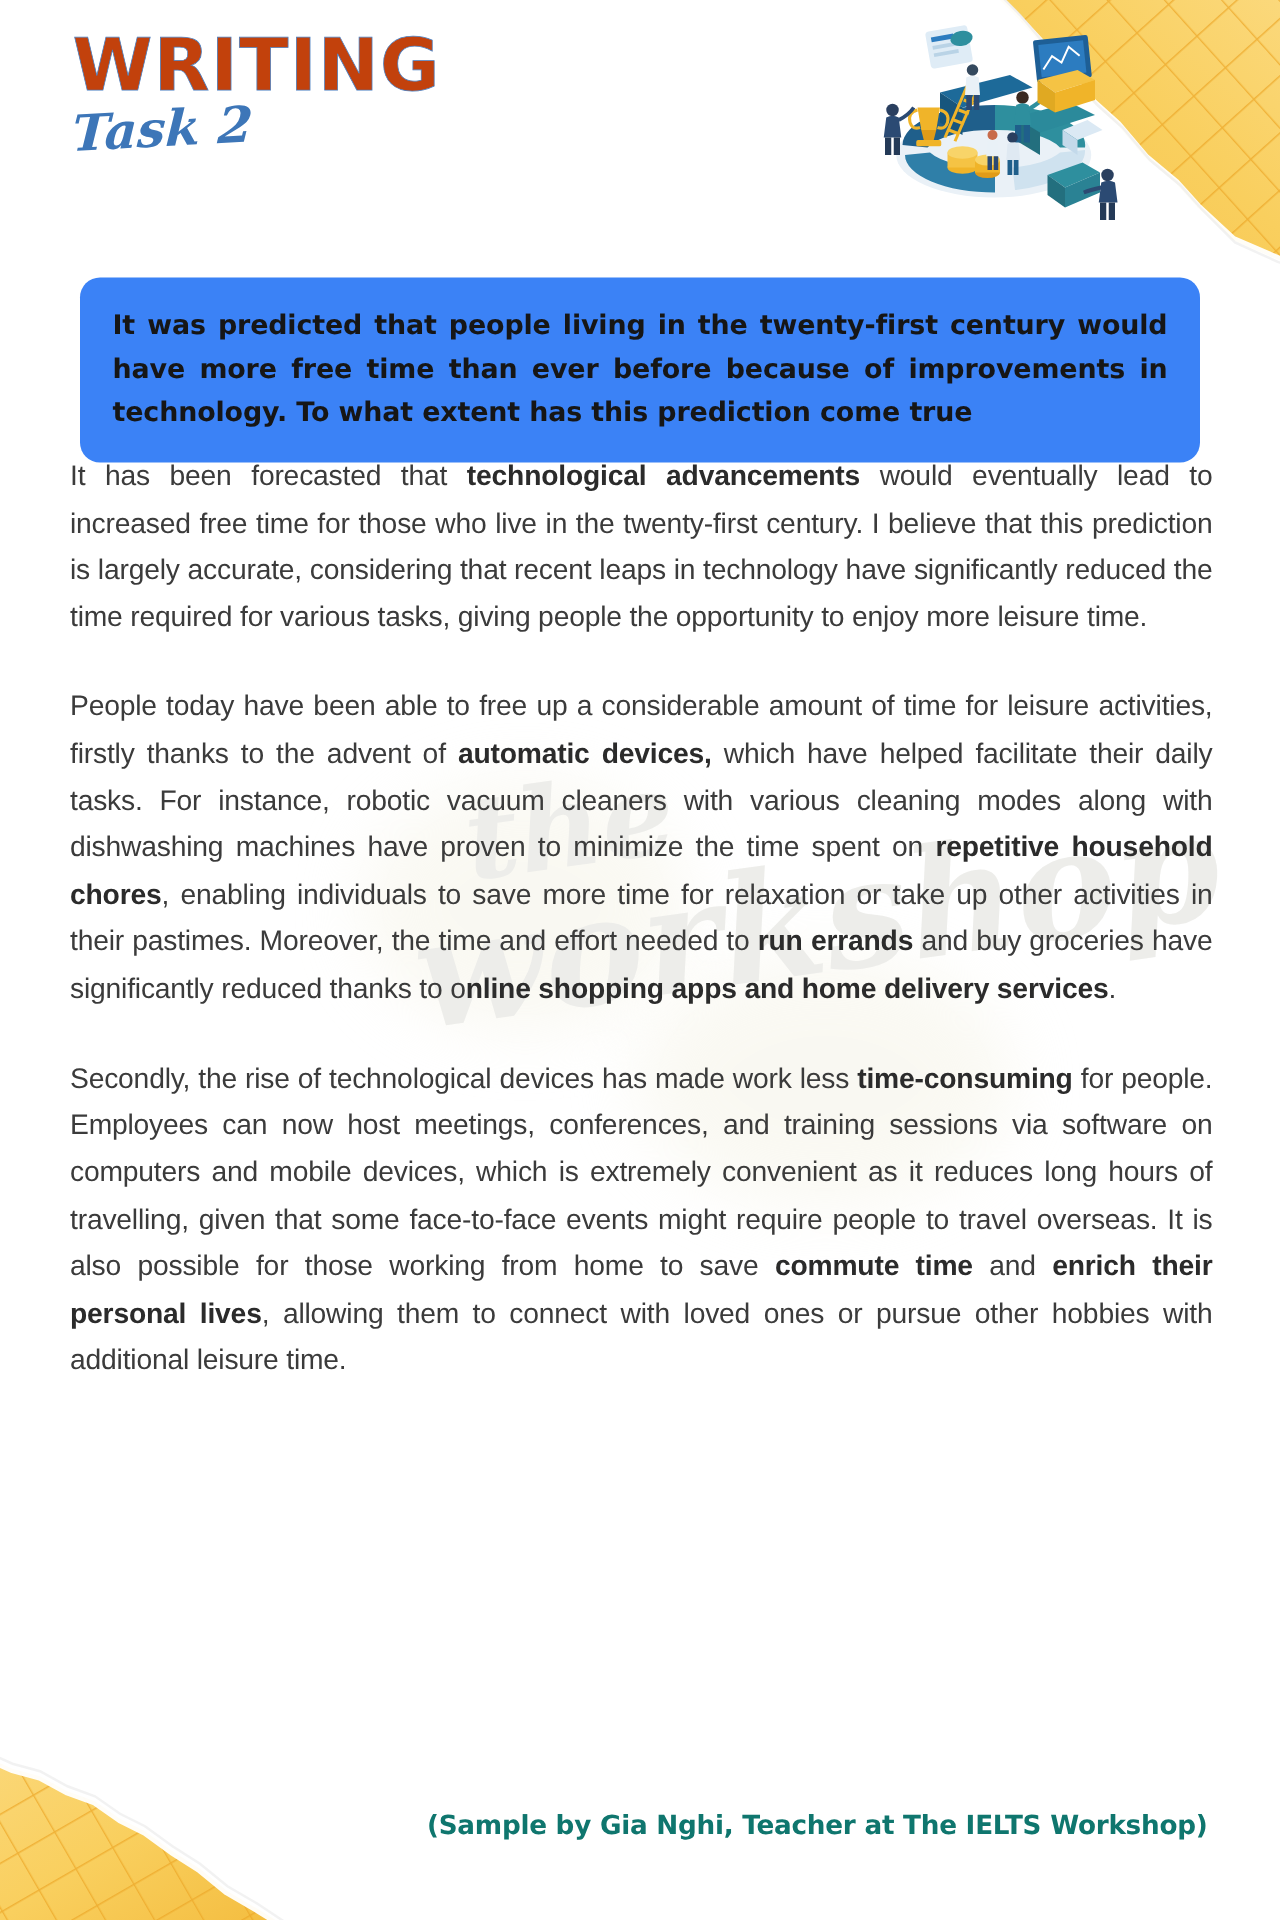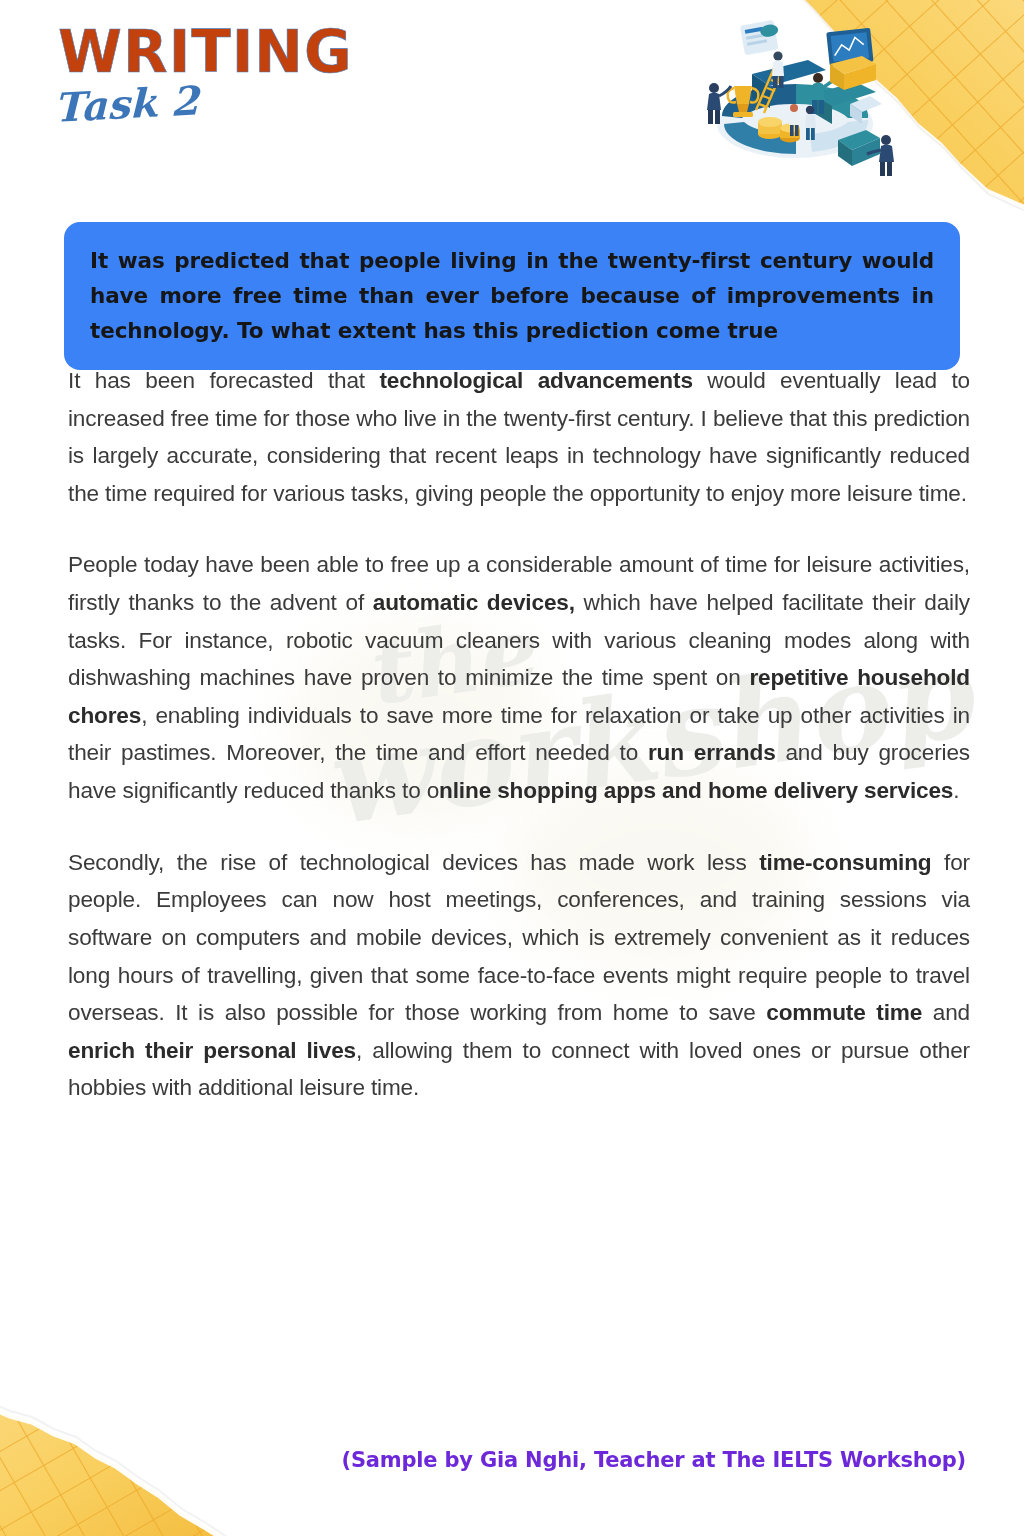"It has been forecasted that" .para { margin: 0 0 34px 16px -> 0 0 34px 4px }
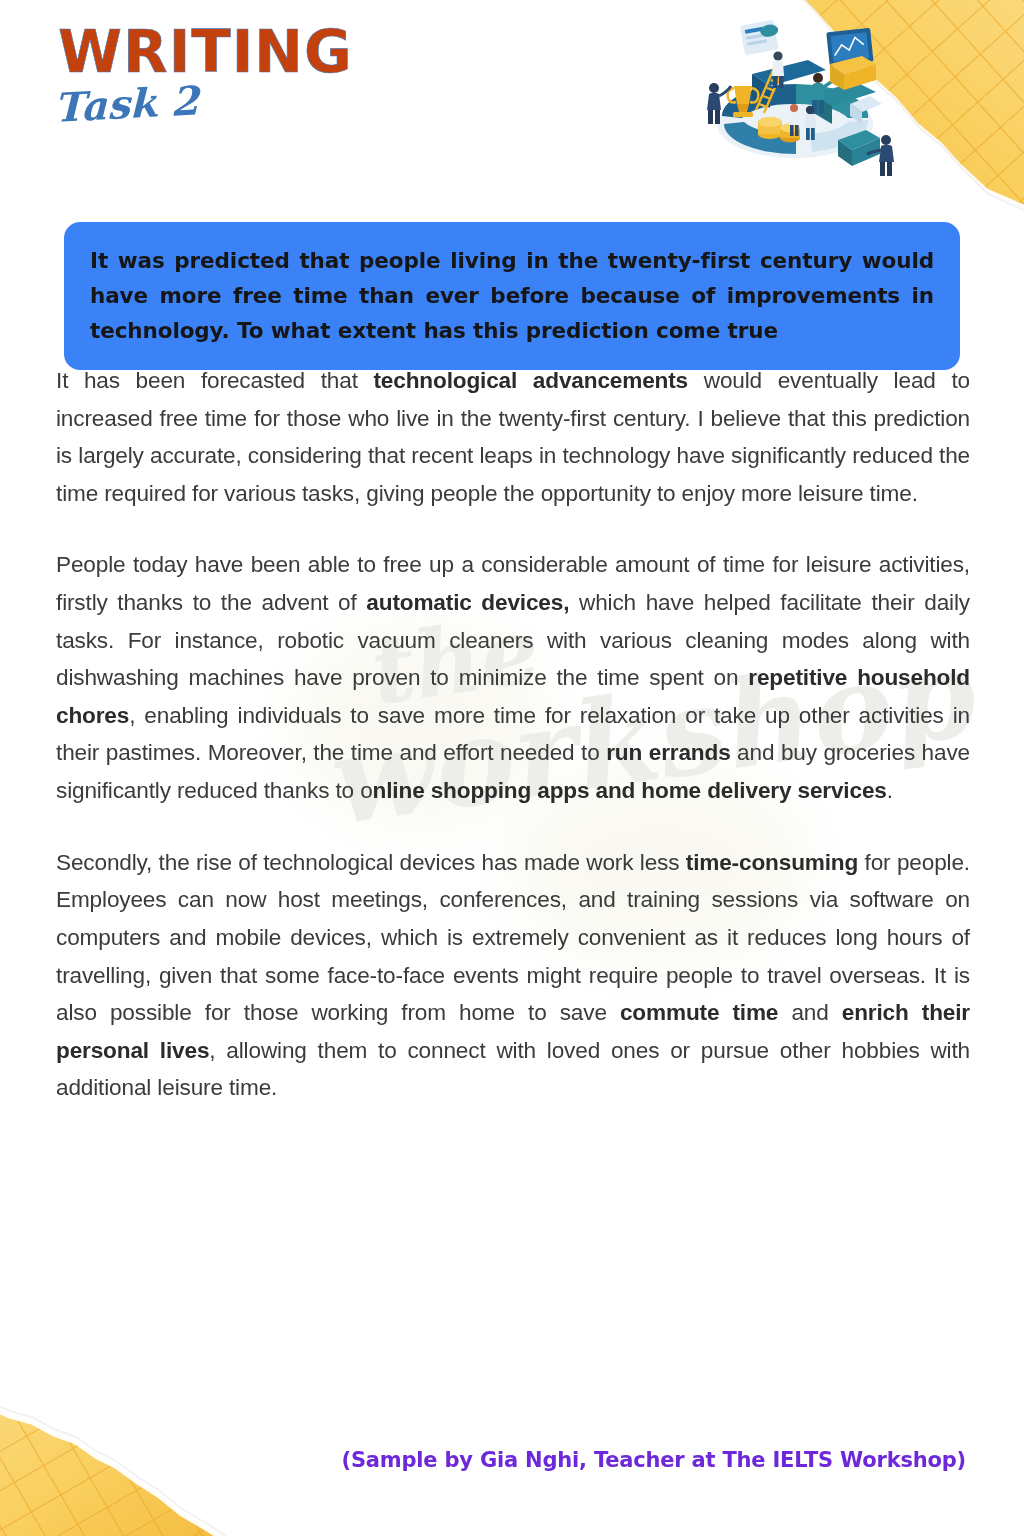"(Sample by Gia Nghi, Teacher" .credit { color: #6d28d9 -> #0f766e }
